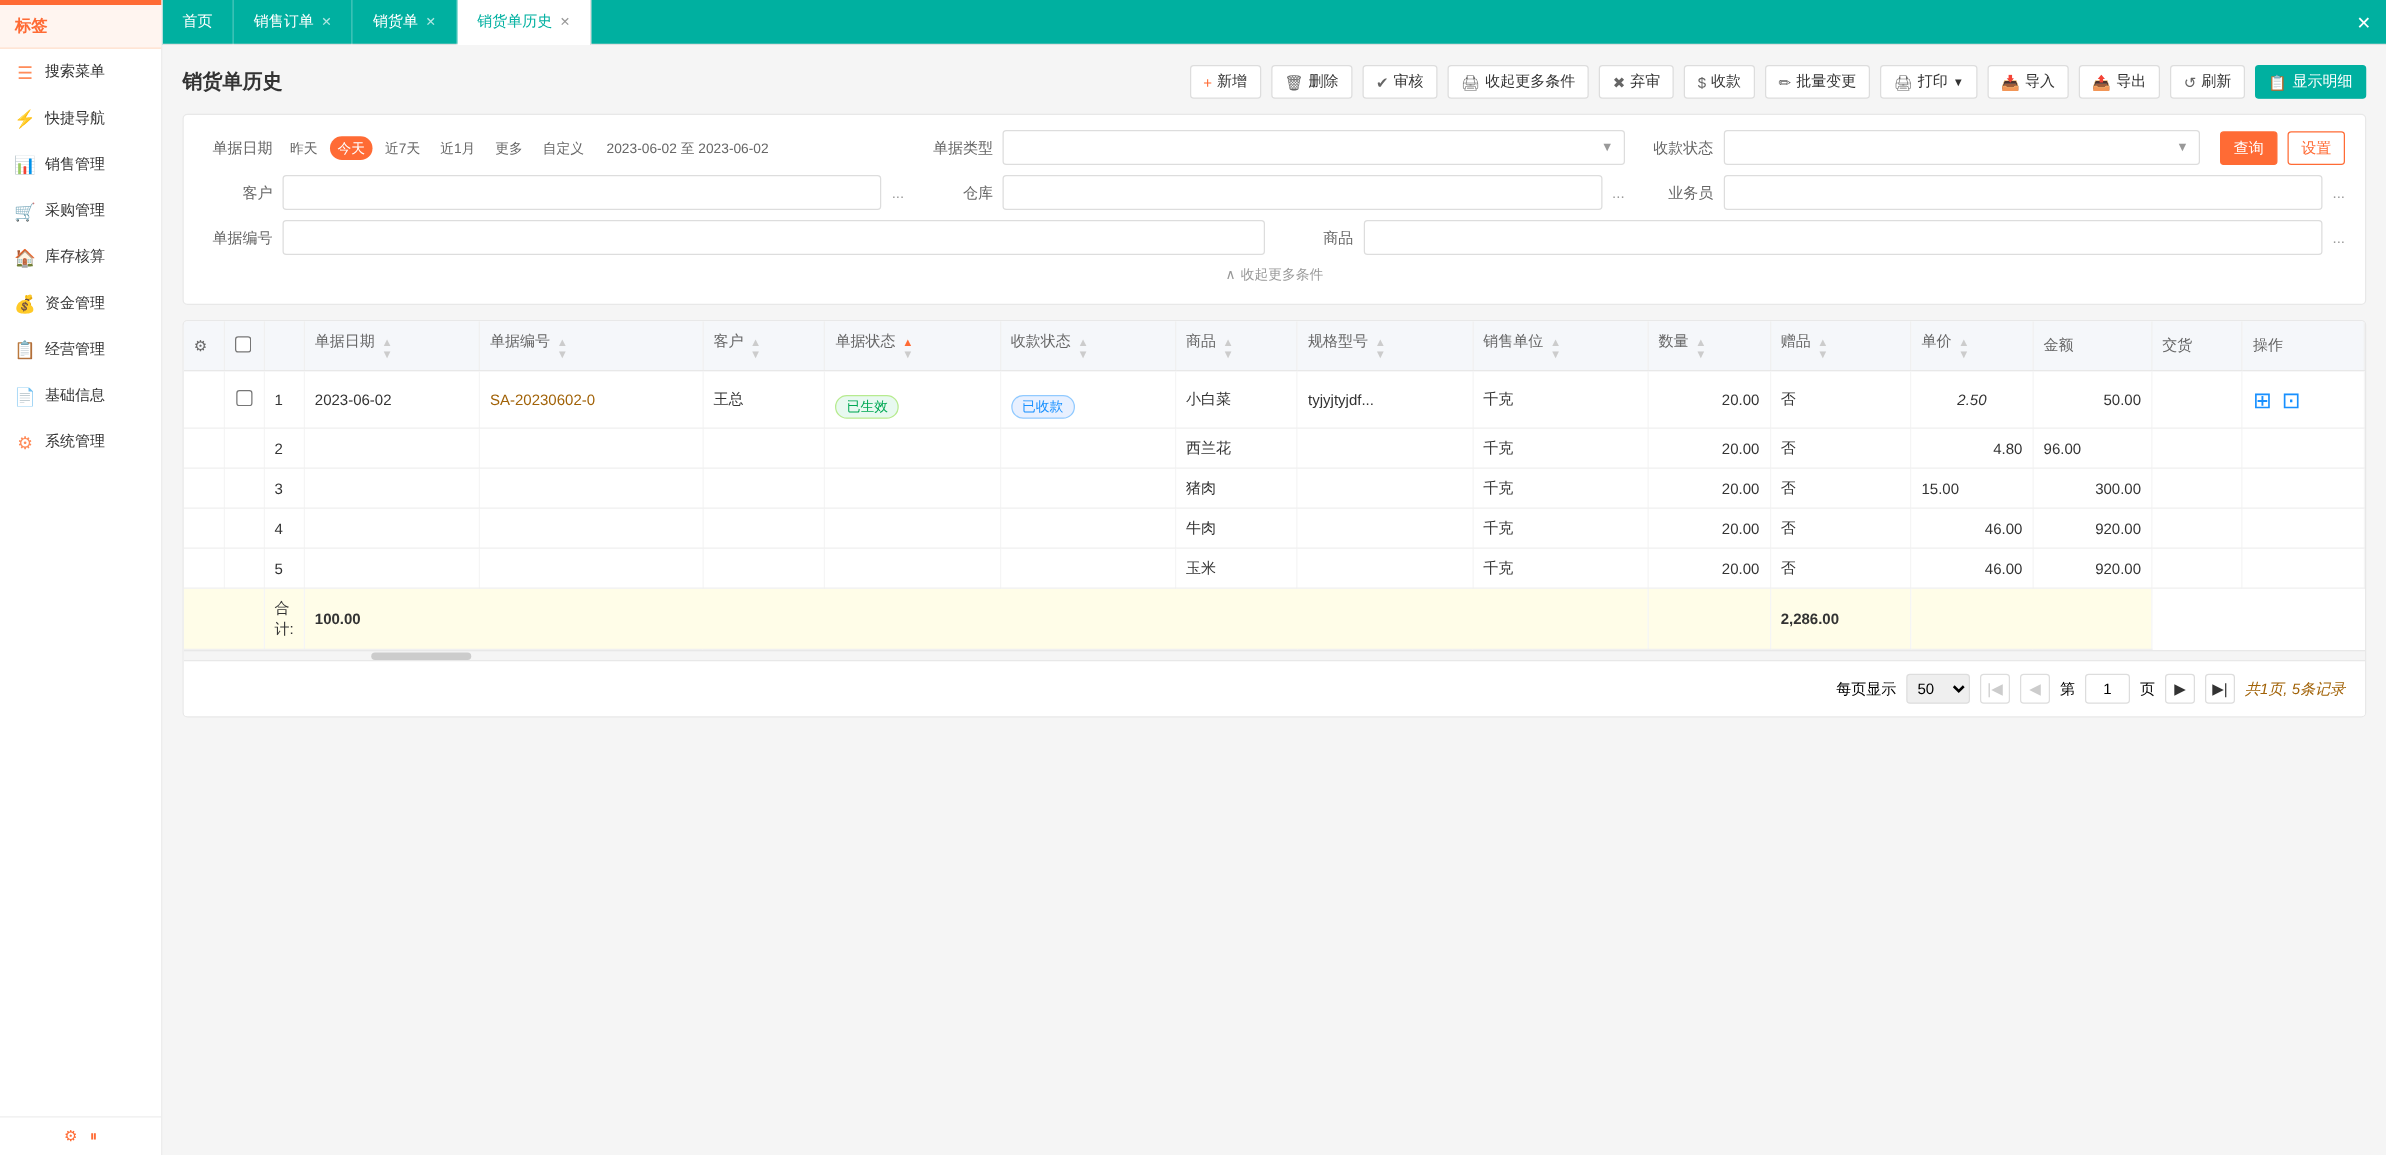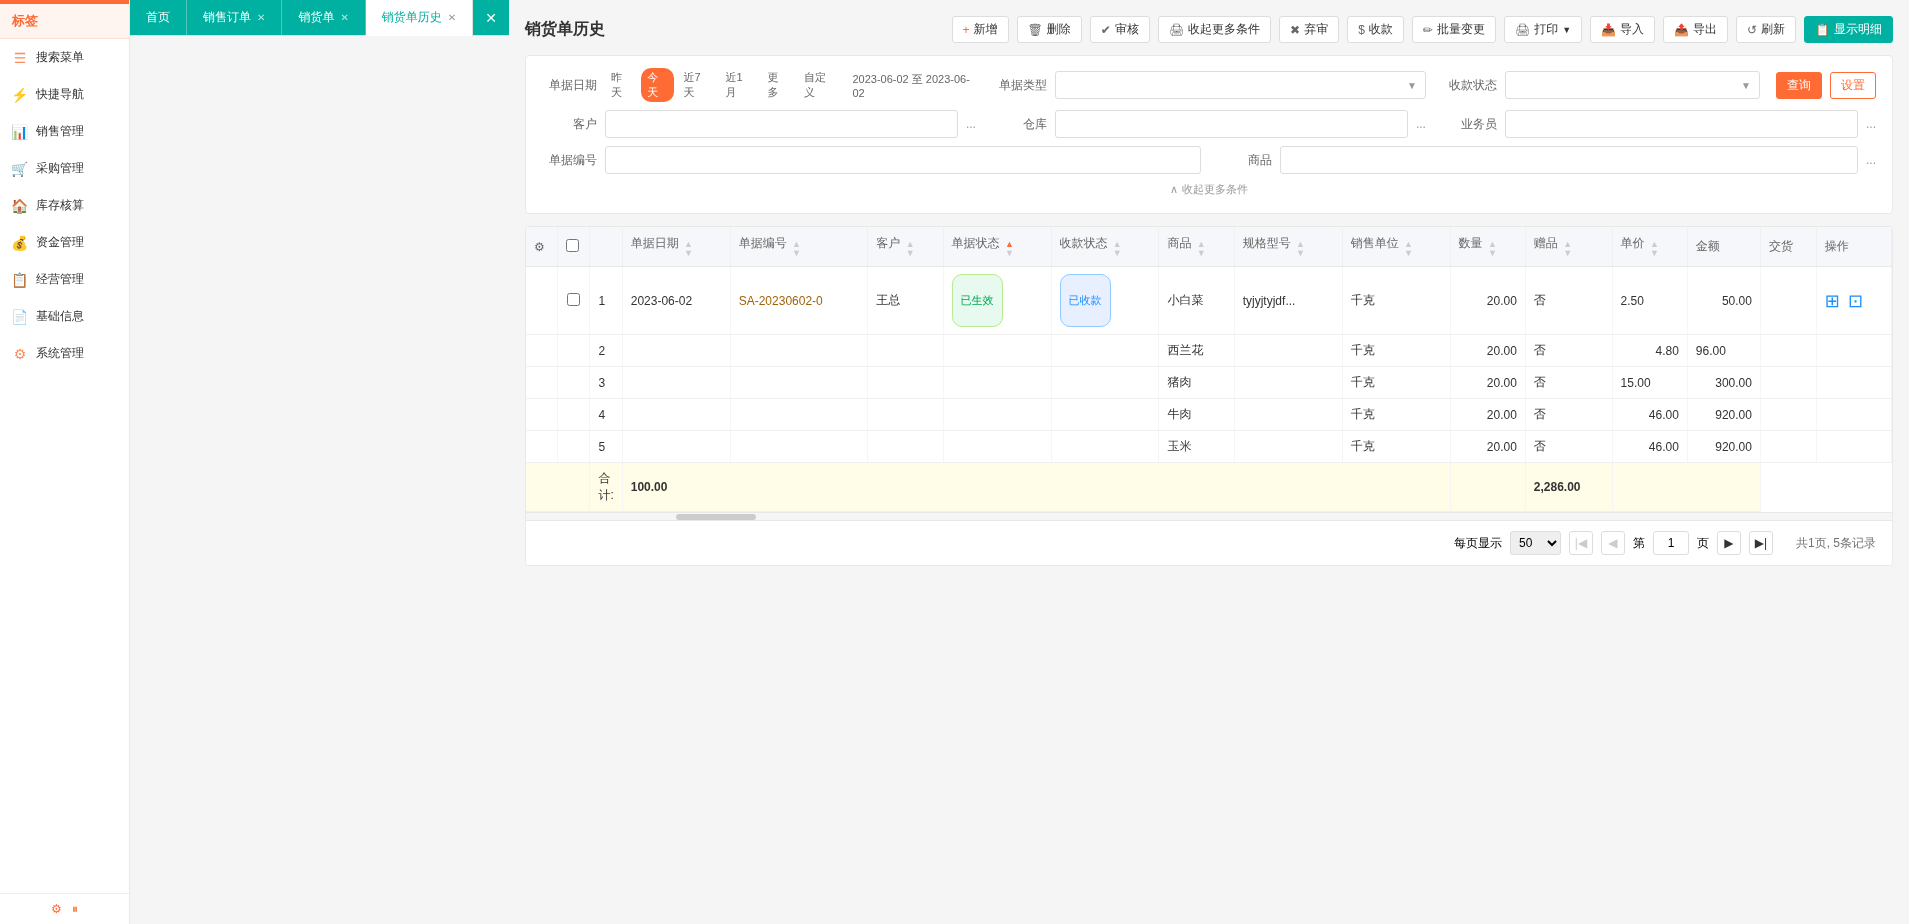"首页" .main { flex-direction: row -> column }
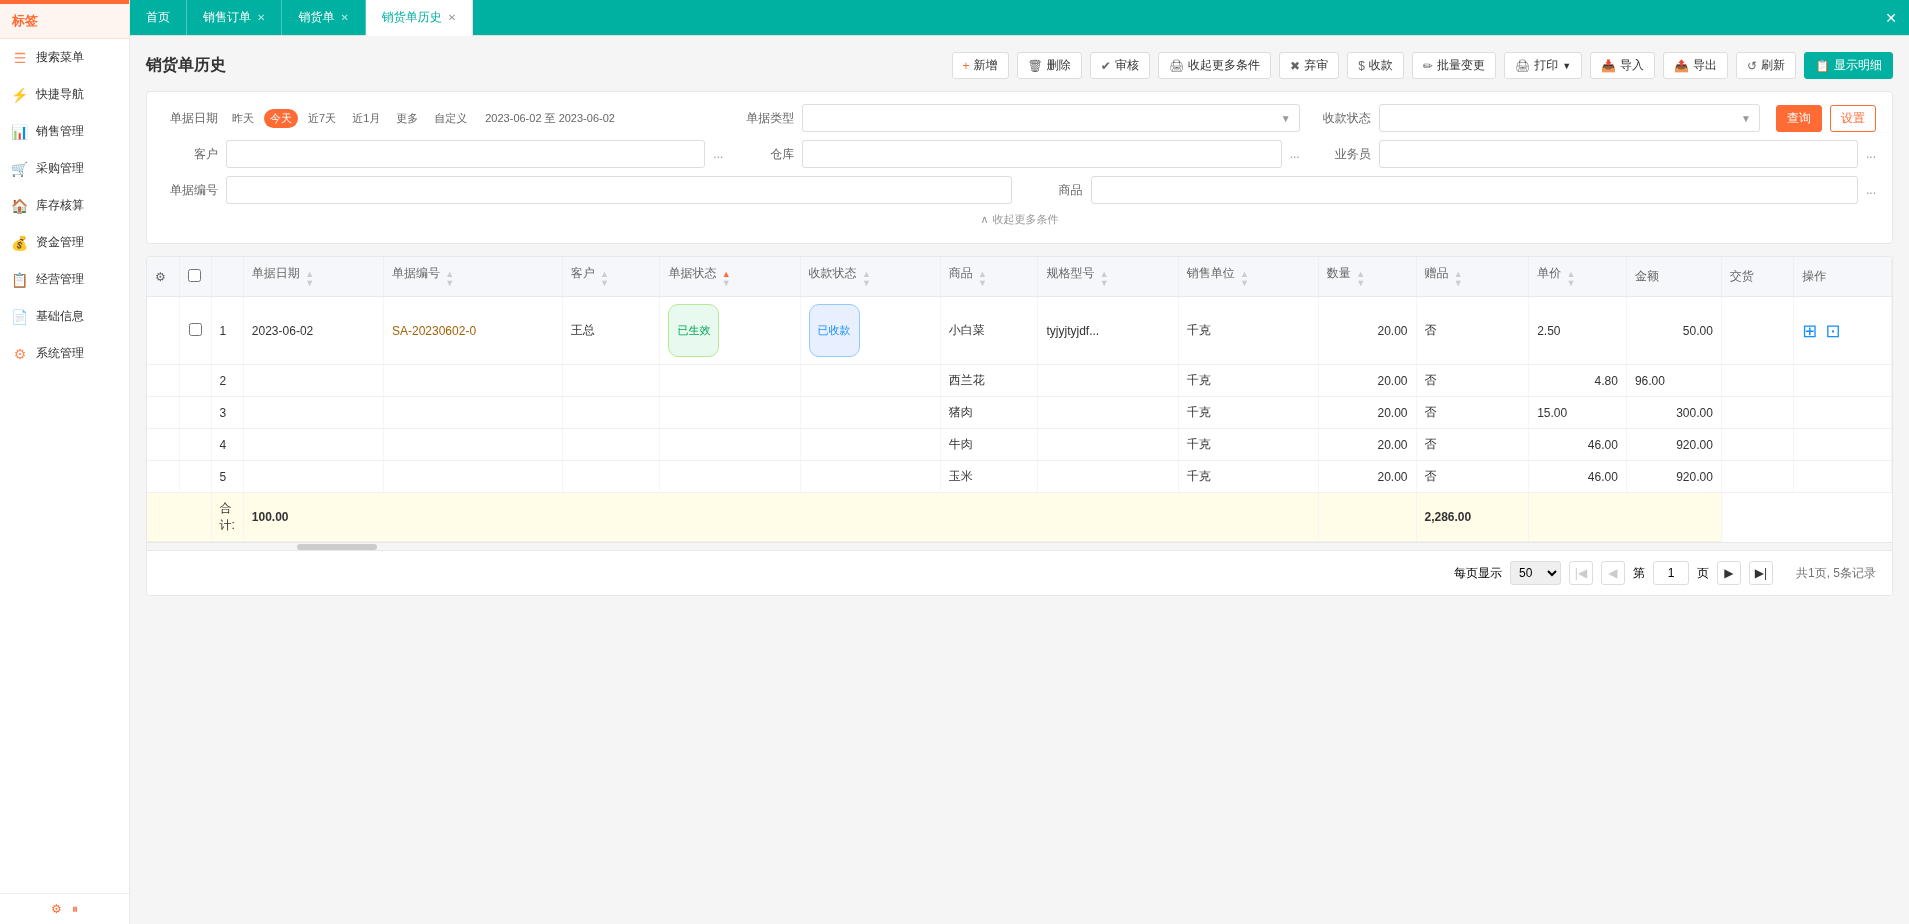"已生效" .badge { margin-top: none -> 12px; padding: 18px 8px -> 1px 8px }
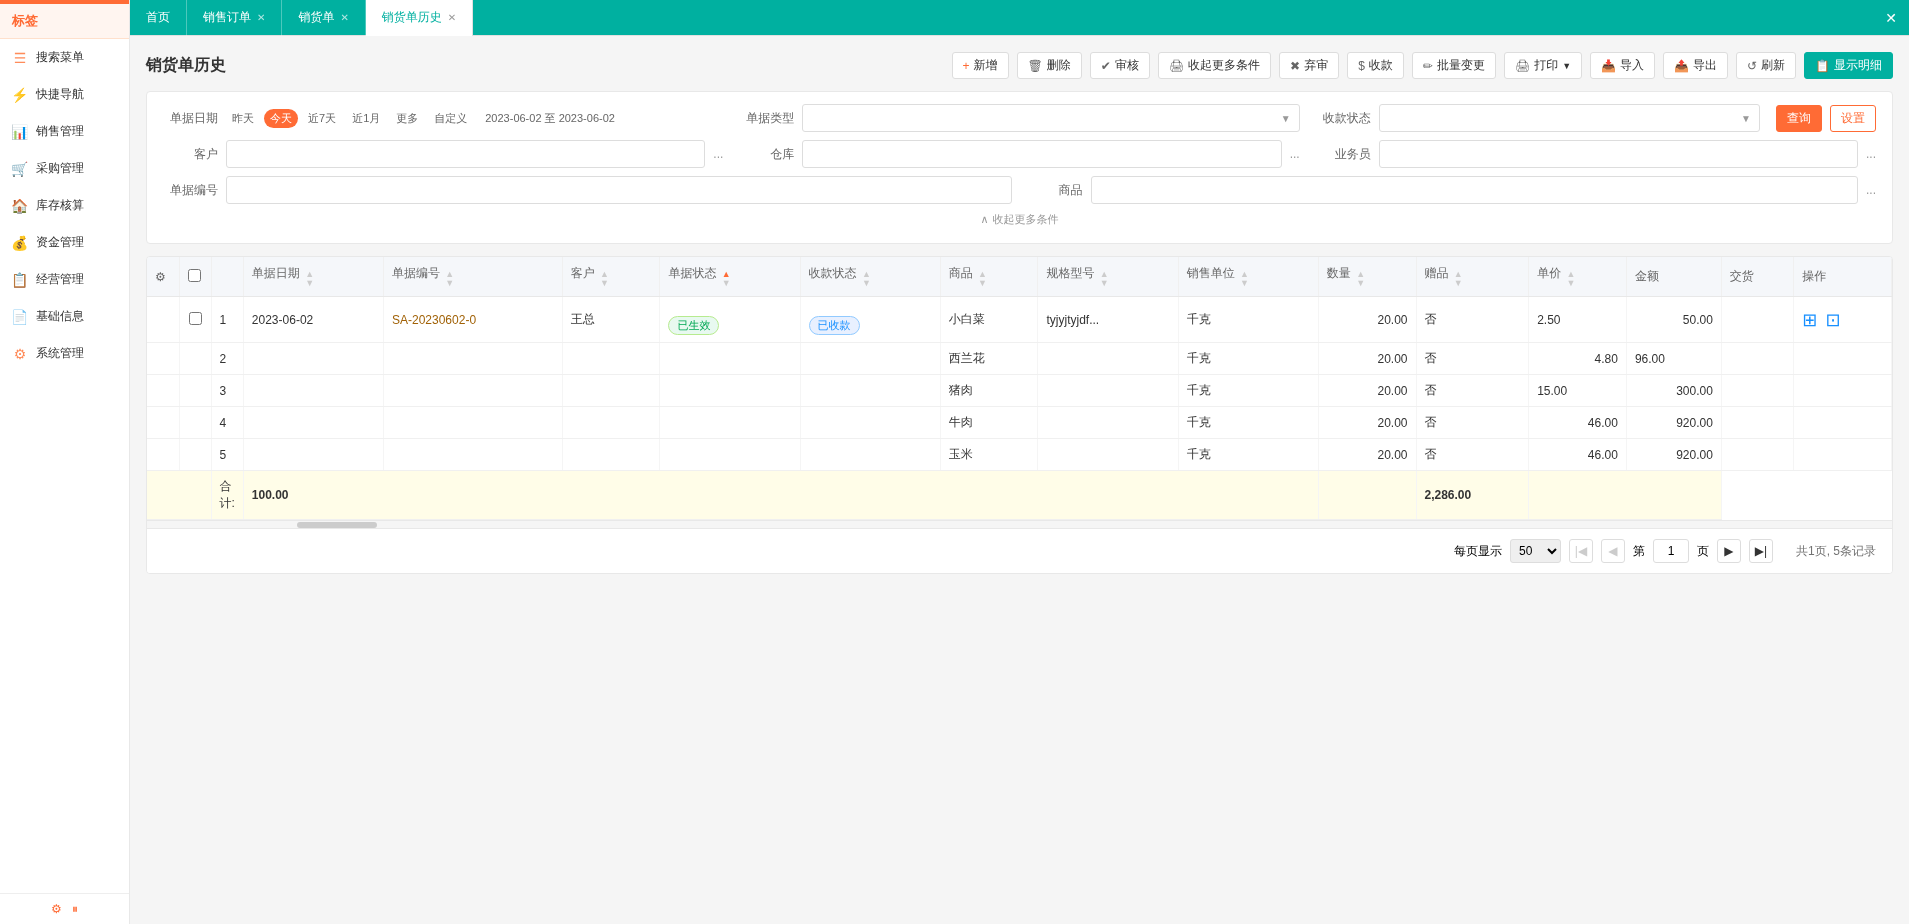"2.50" td { font-style: none -> italic; text-align: left -> center }
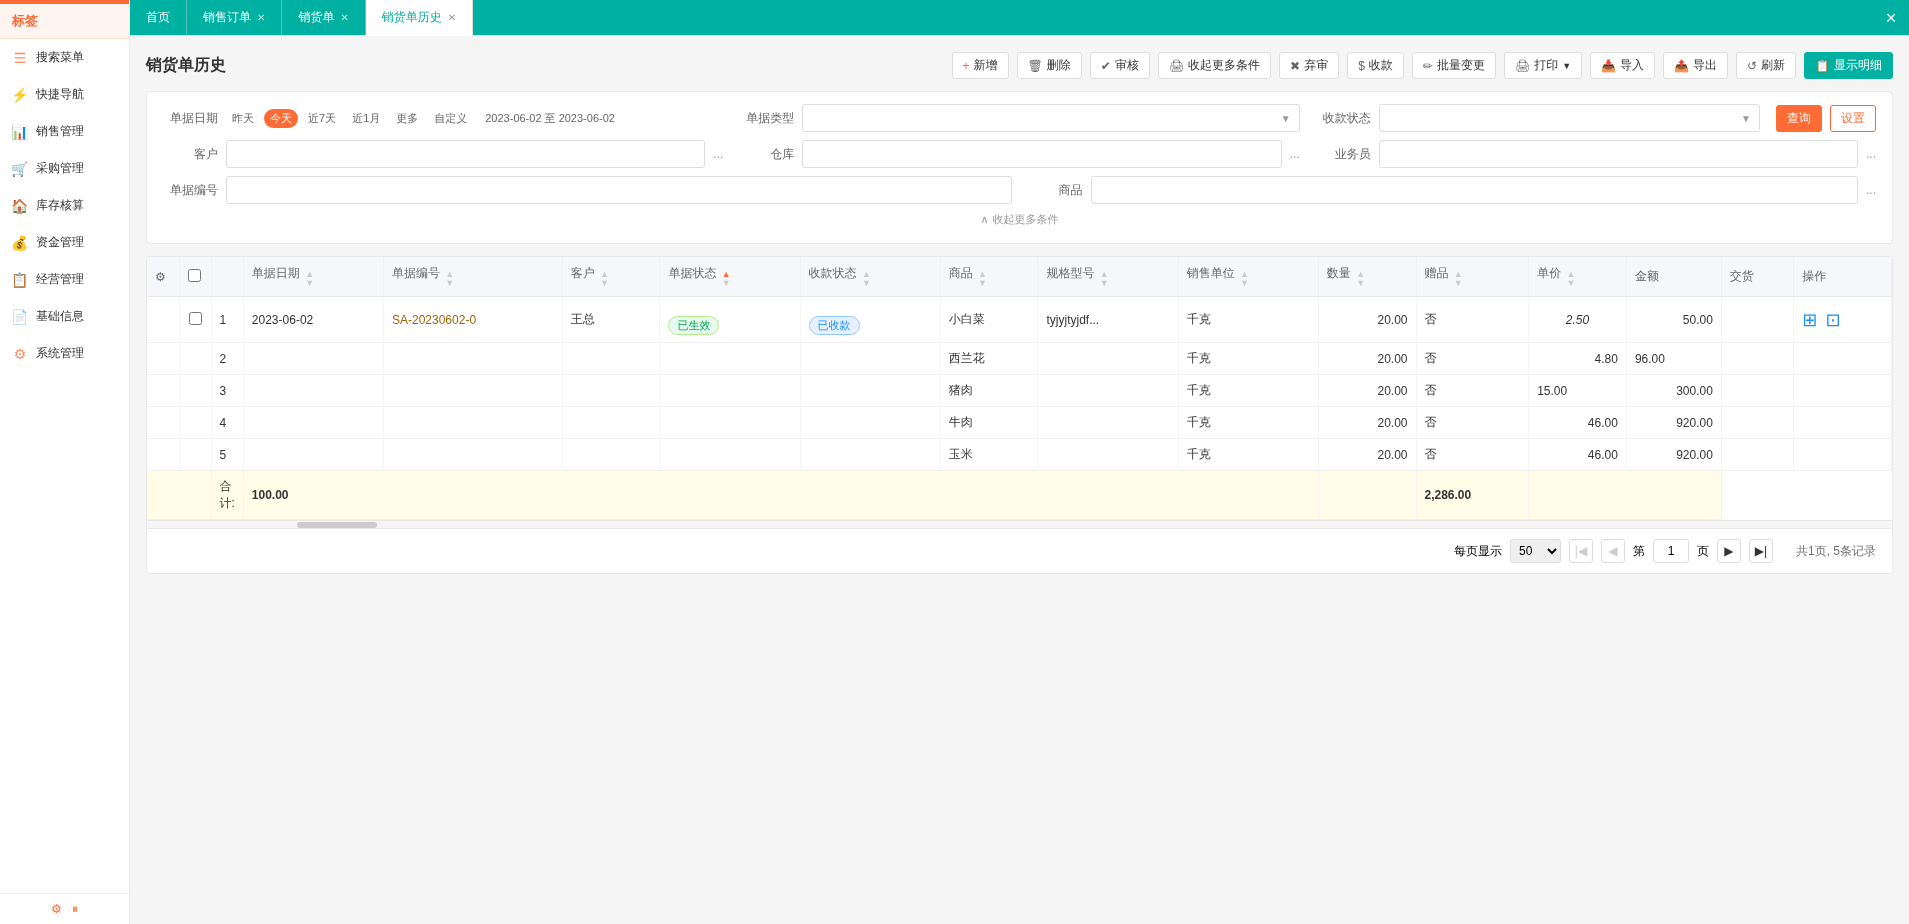"共1页, 5条记录" span { color: #737373 -> #a16207; font-style: none -> italic; margin-left: 15px -> 0 }
